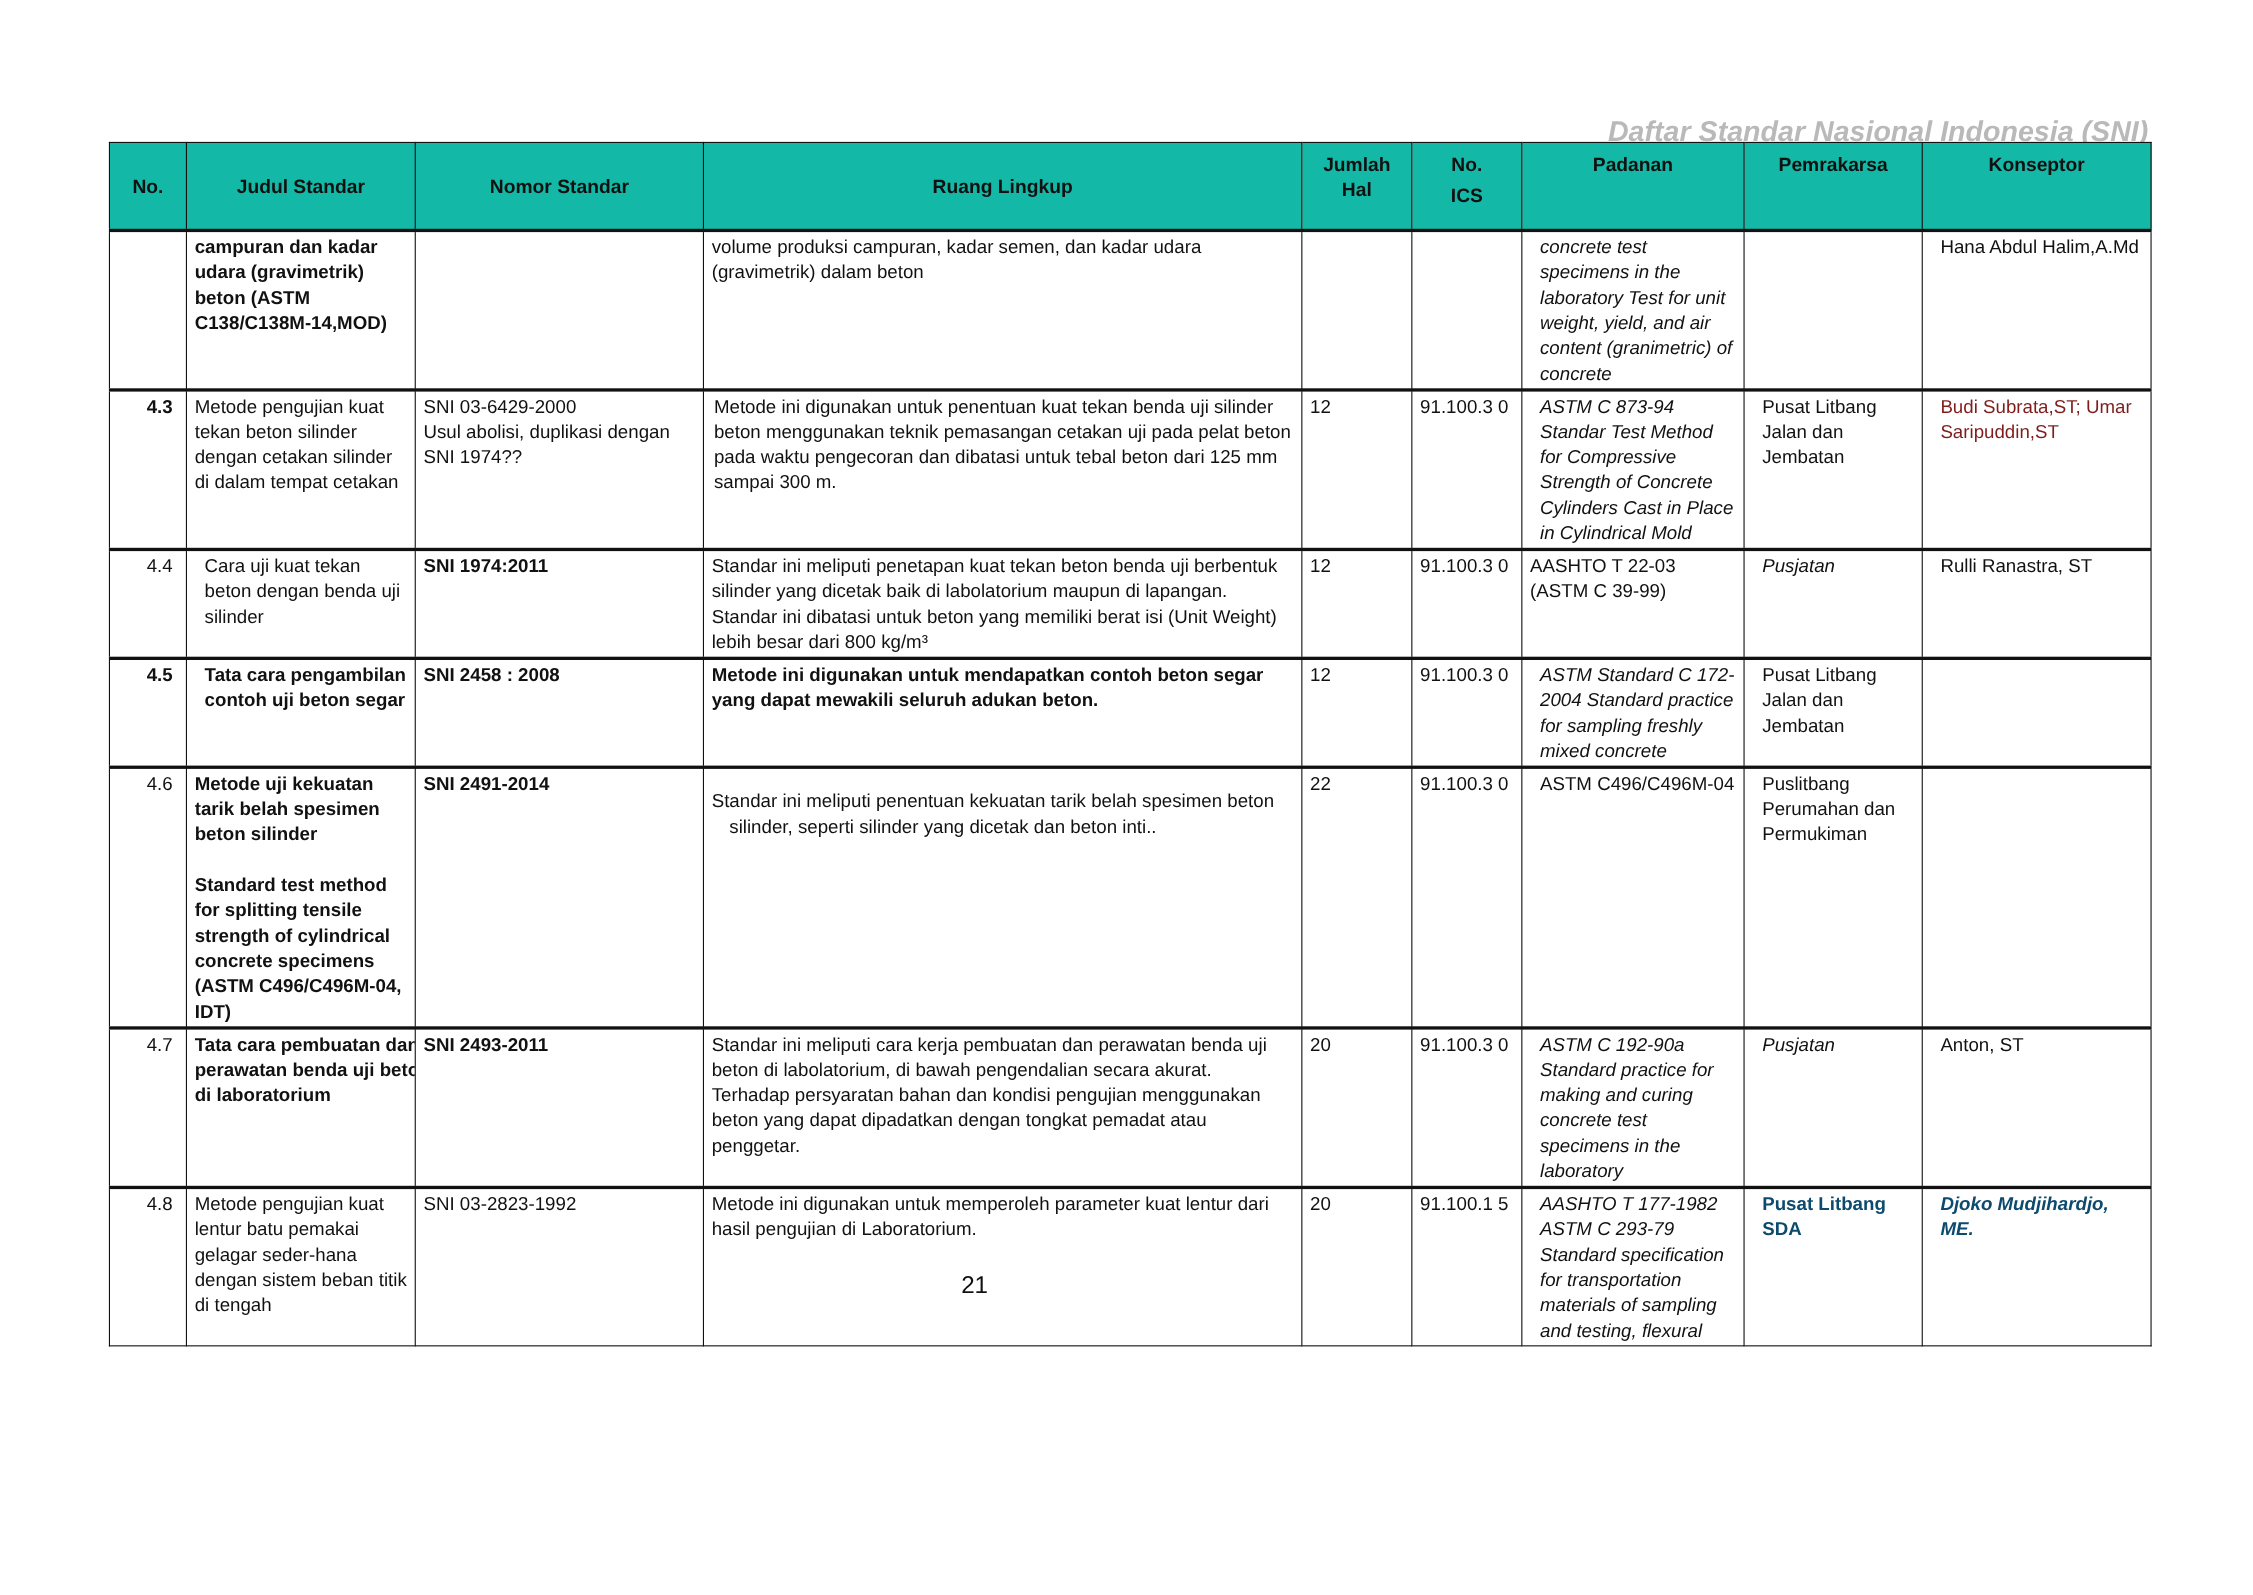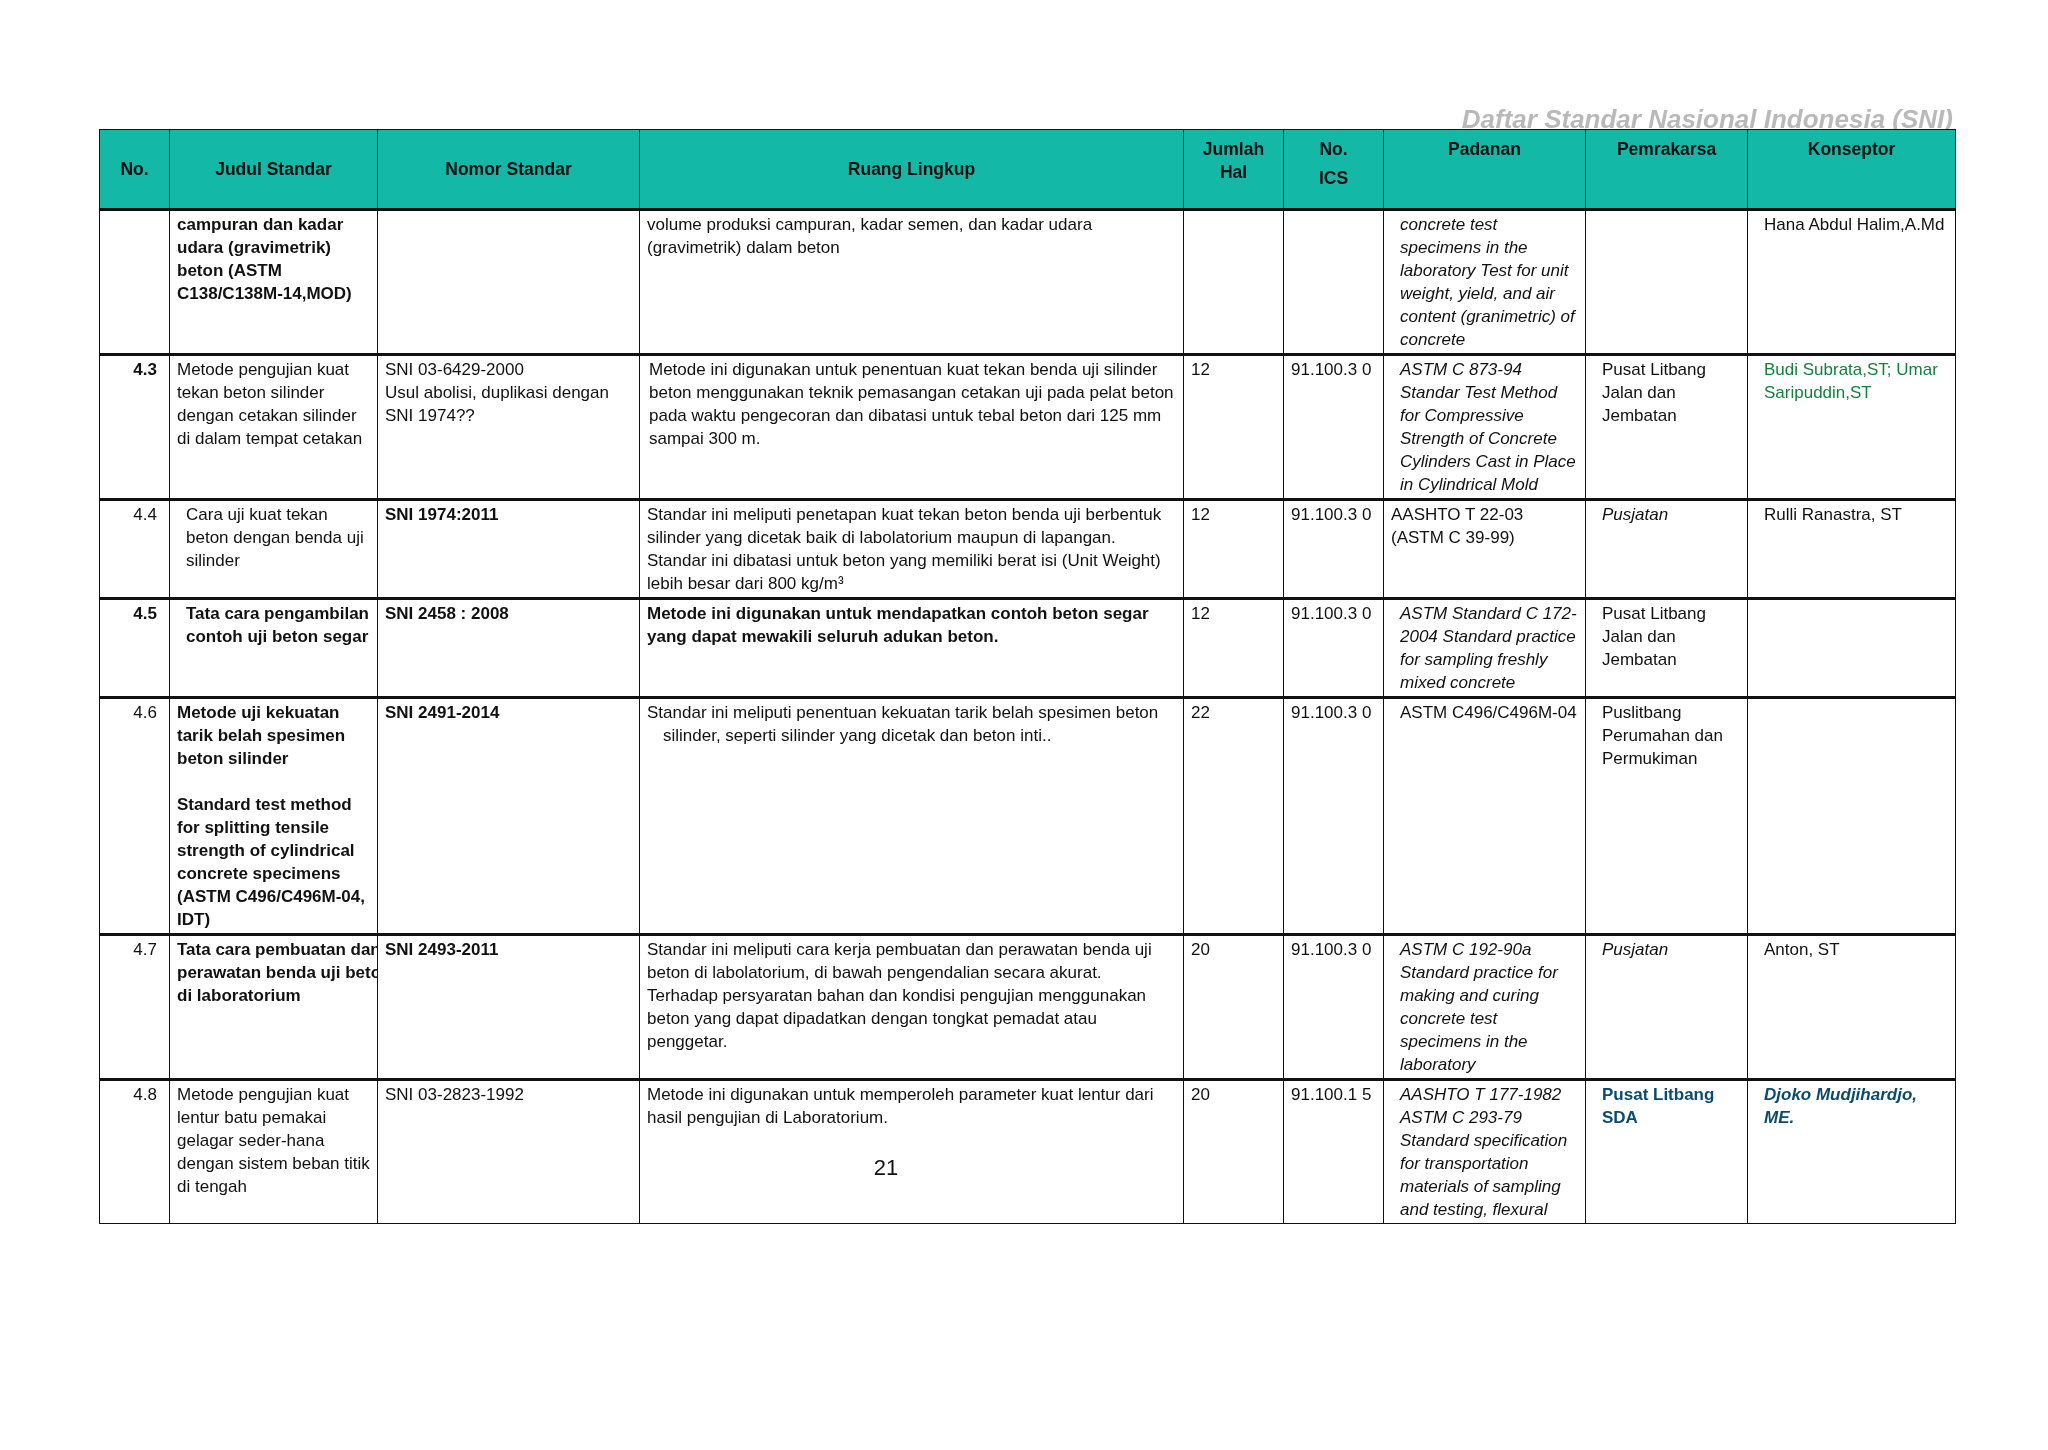"Budi Subrata,ST; Umar Saripuddin,ST" .red { color: #15803d -> #7f1d1d }
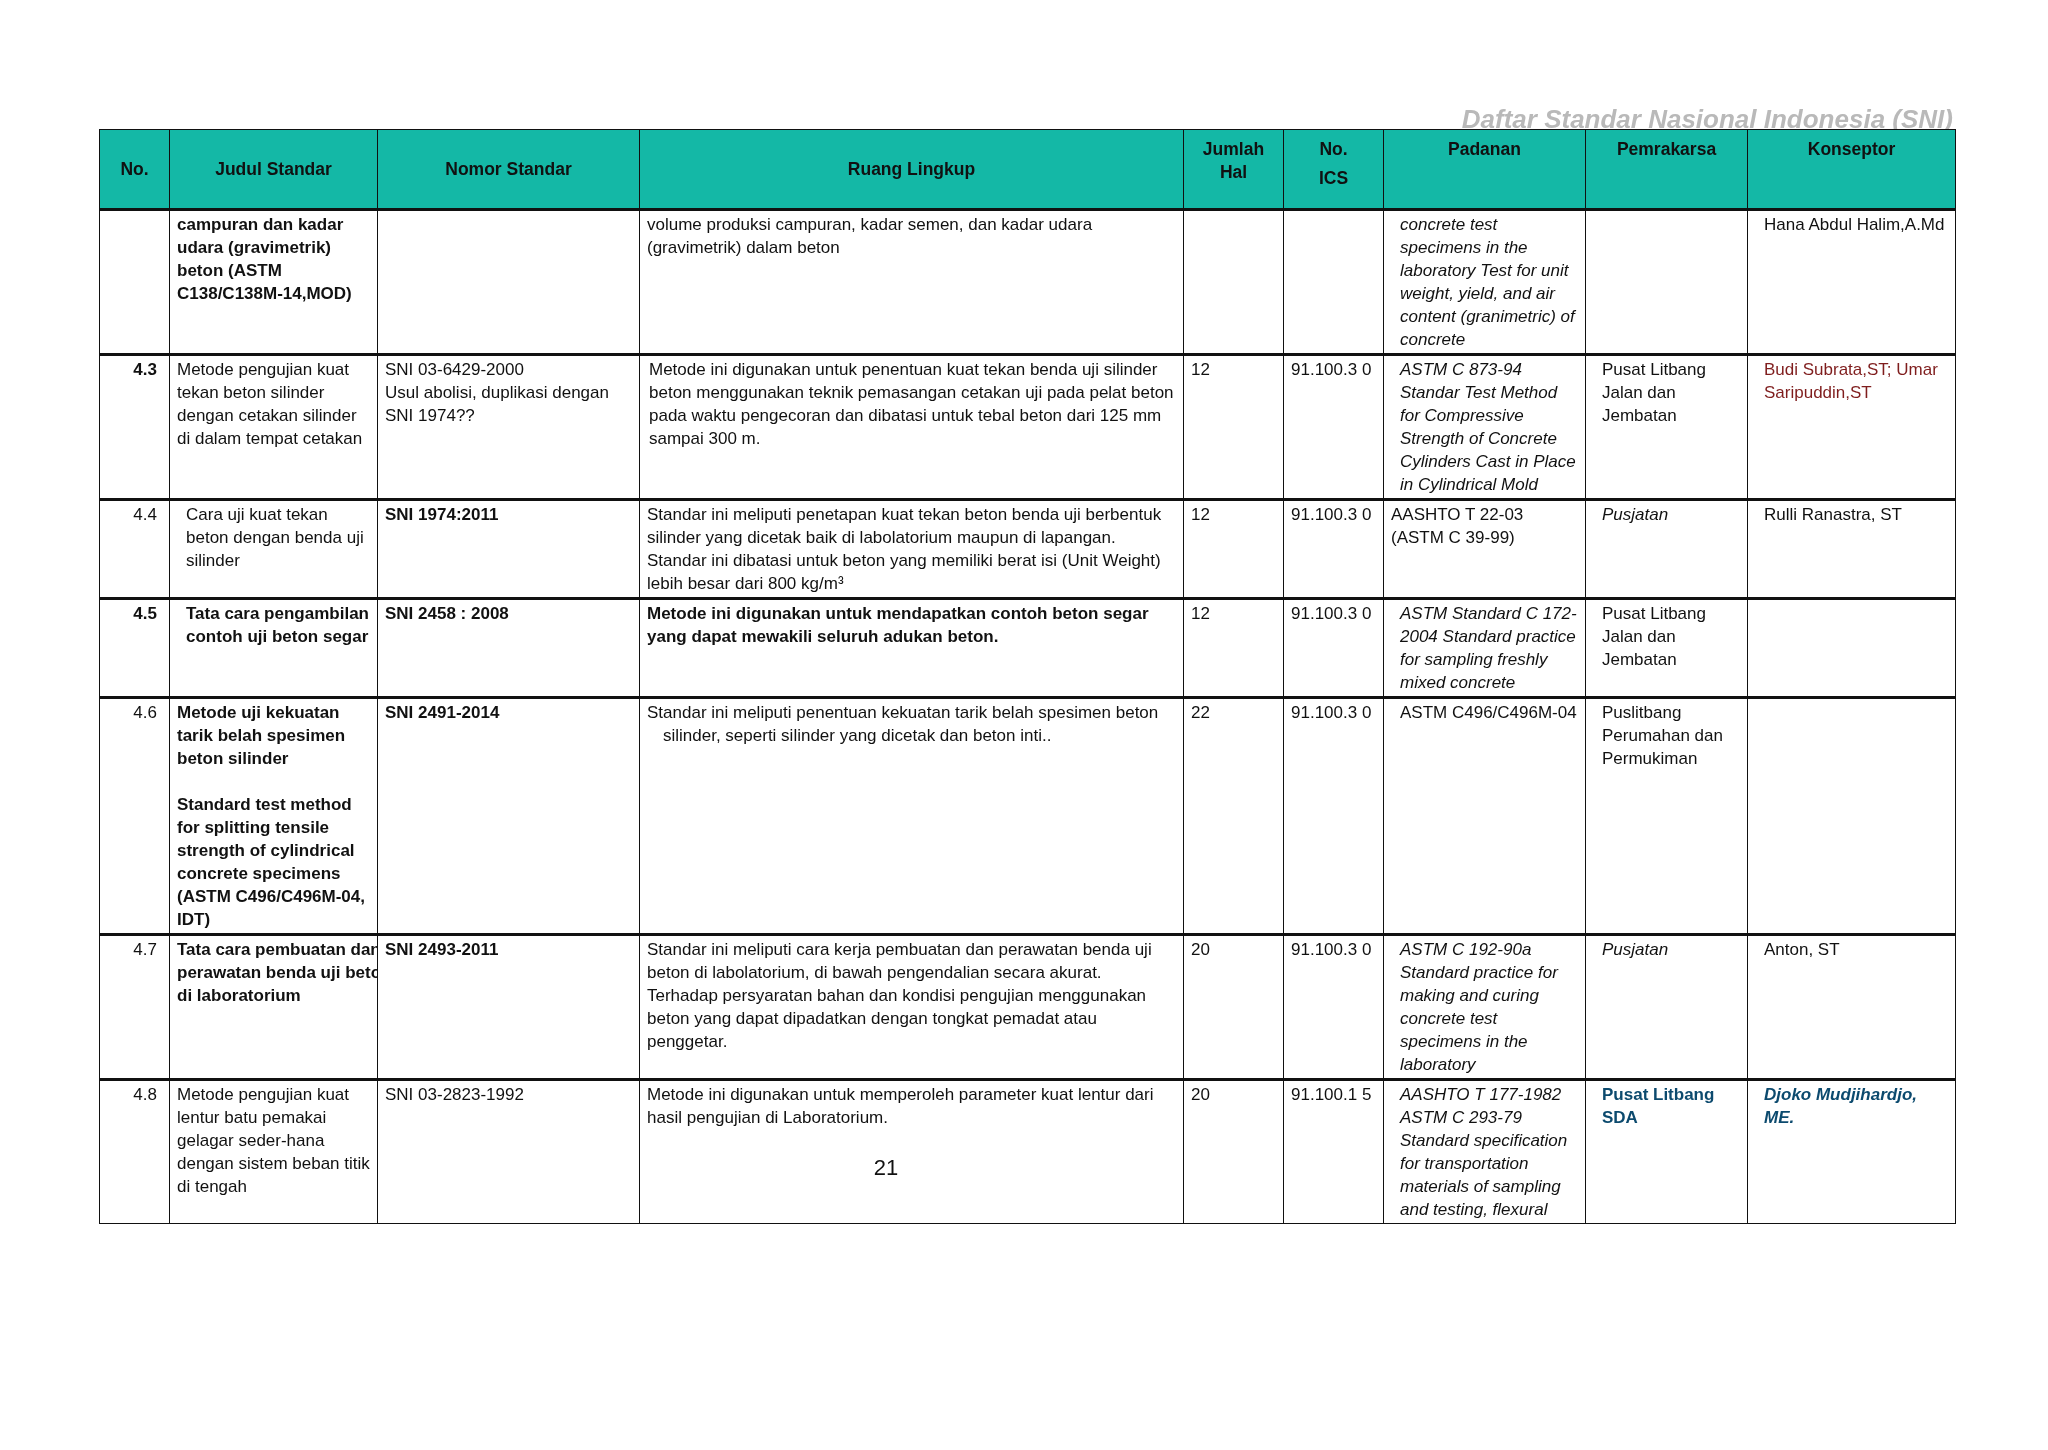"Standar ini meliputi penentuan kekuatan" .hang { margin-top: none -> 16px }
